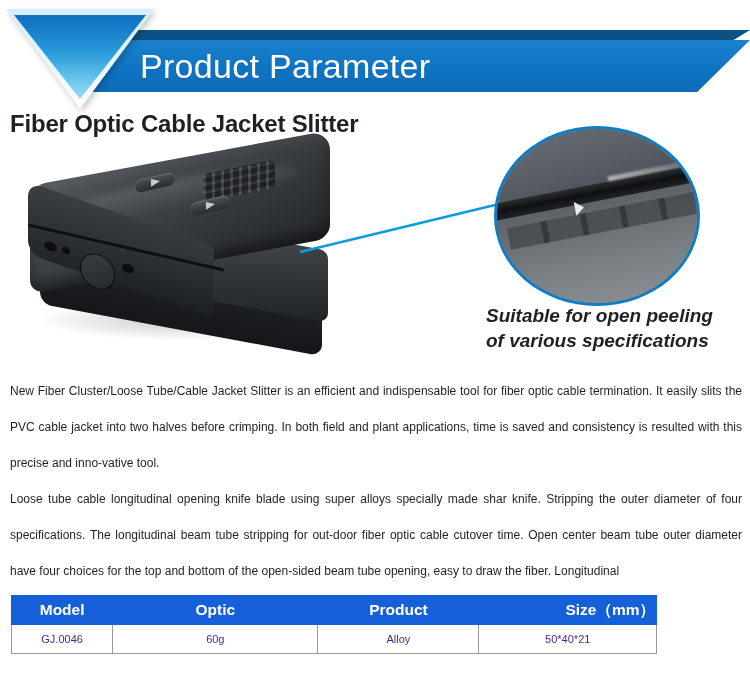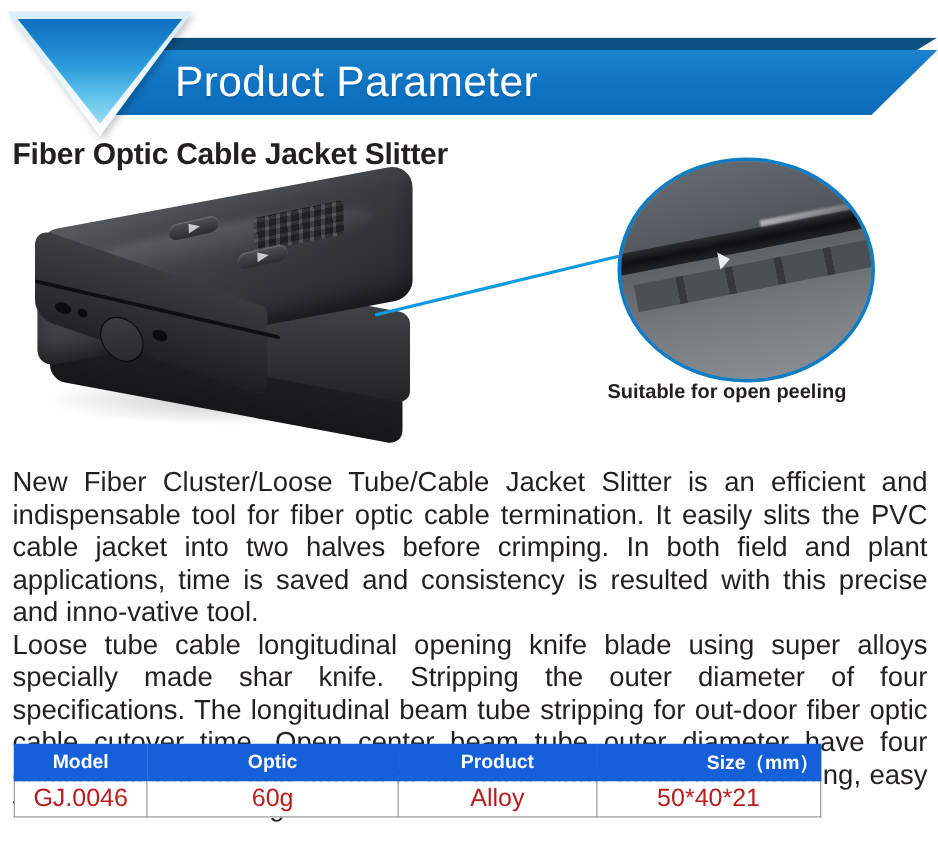"Suitable for open peeling" .caption { font-size: 16px -> 19px; font-style: none -> italic }
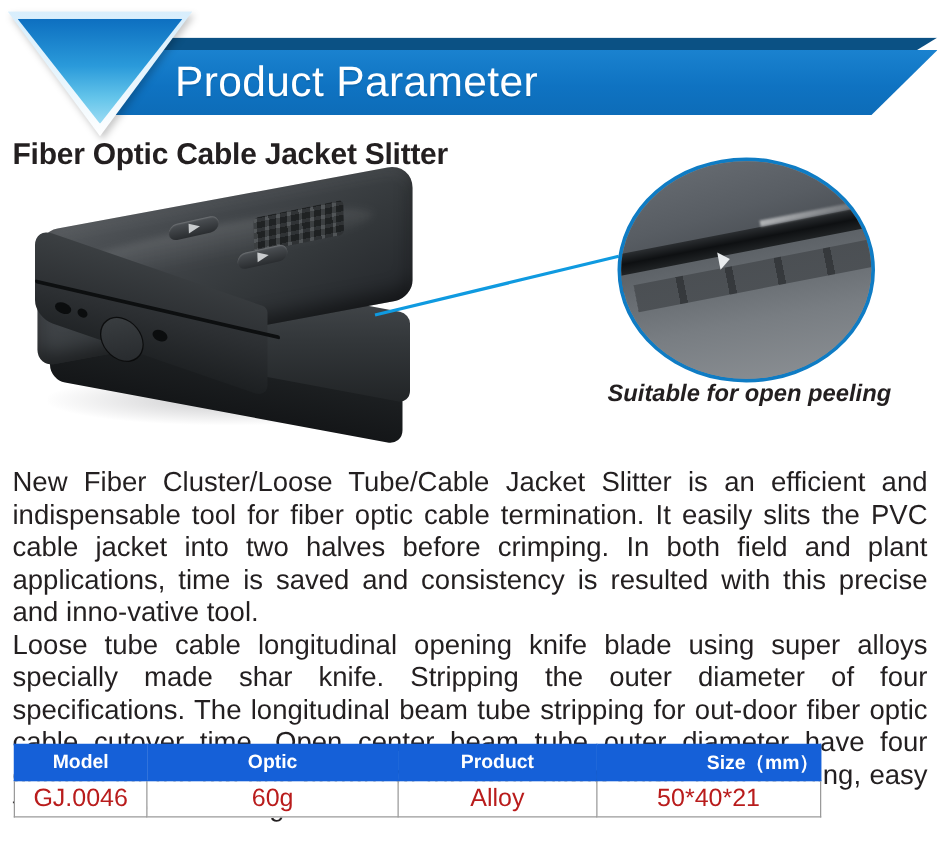"of various specifications" div { html: none -> <div>of various specifications</div> }
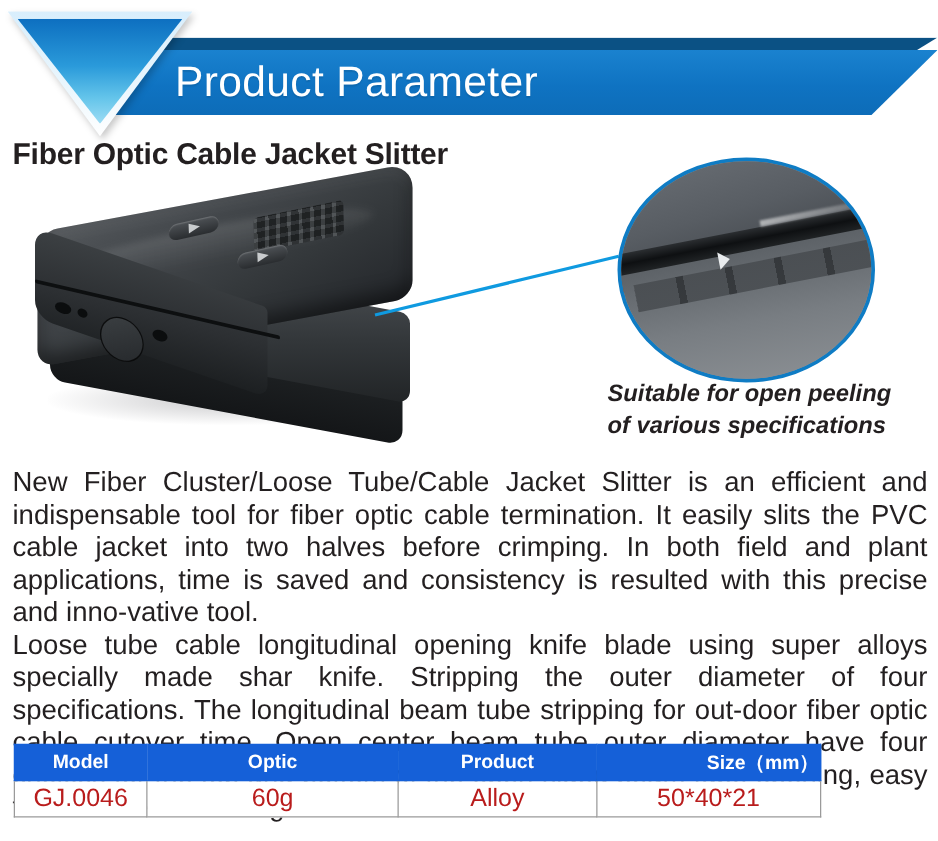"New Fiber Cluster/Loose Tube/Cable" .body-text { font-size: 22px -> 12px; line-height: 26px -> 36px }
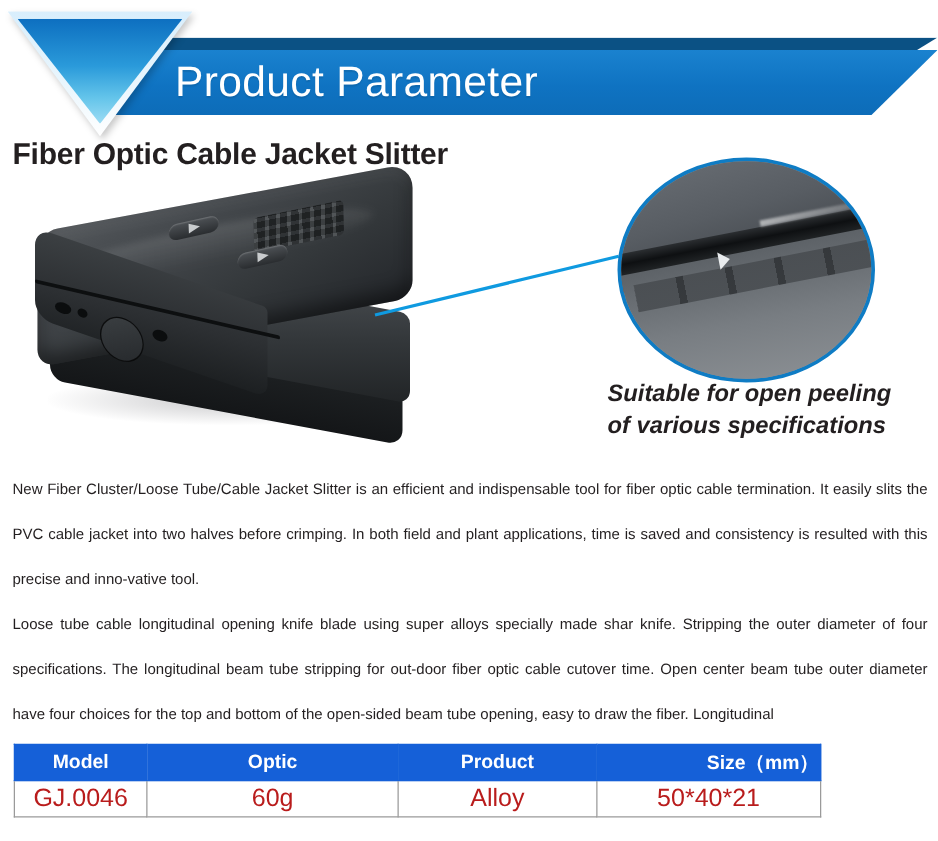"GJ.0046" .spec-table td { color: #b91c1c -> #4c1d95; font-size: 20px -> 11px }
